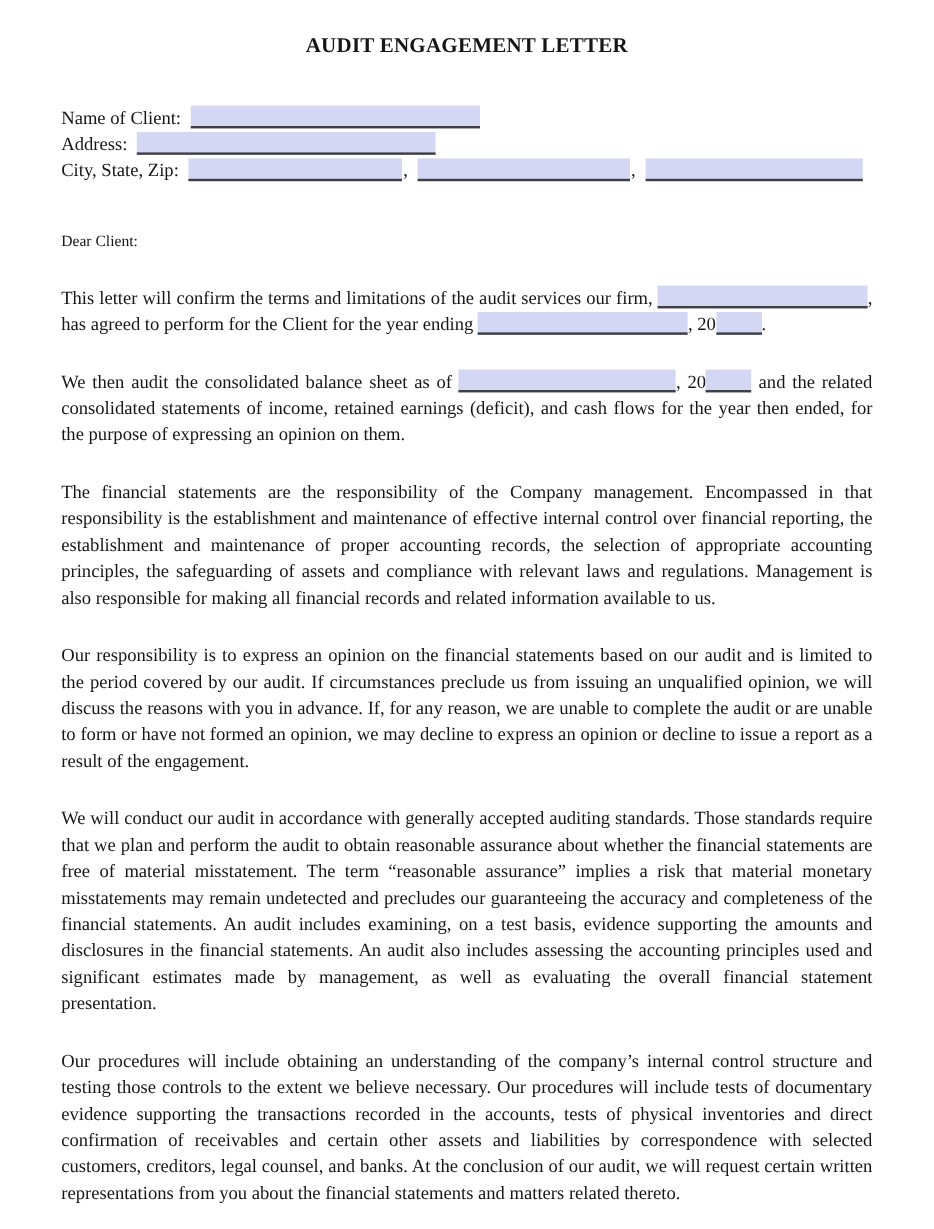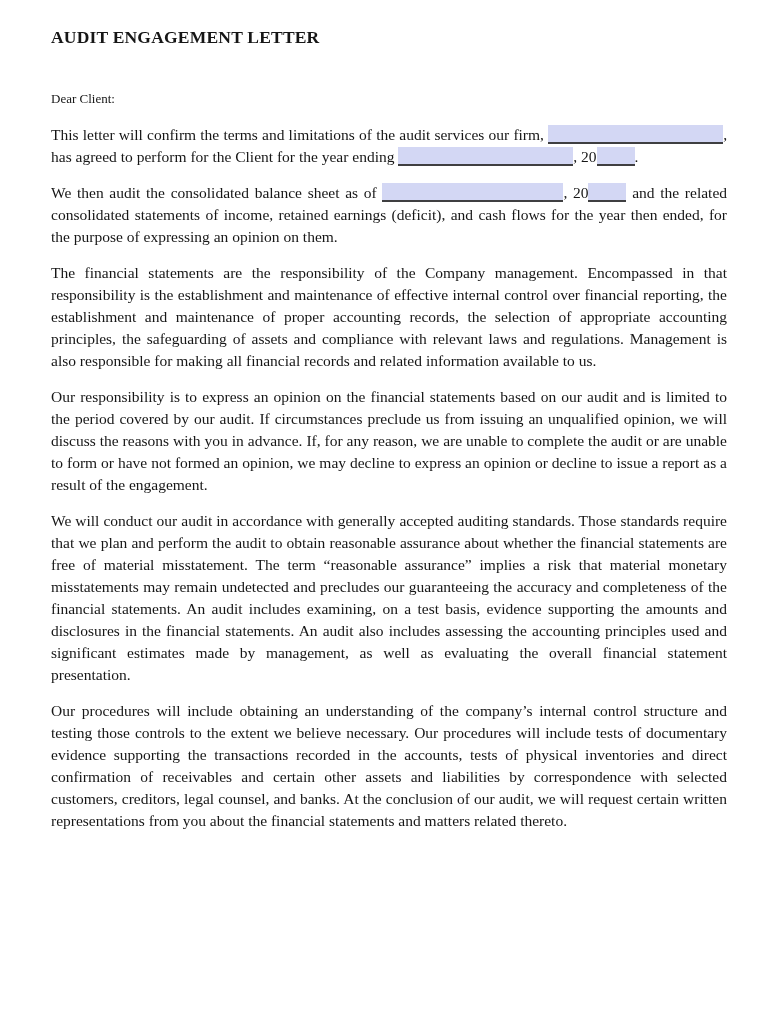"AUDIT ENGAGEMENT LETTER" .title { text-align: left -> center }
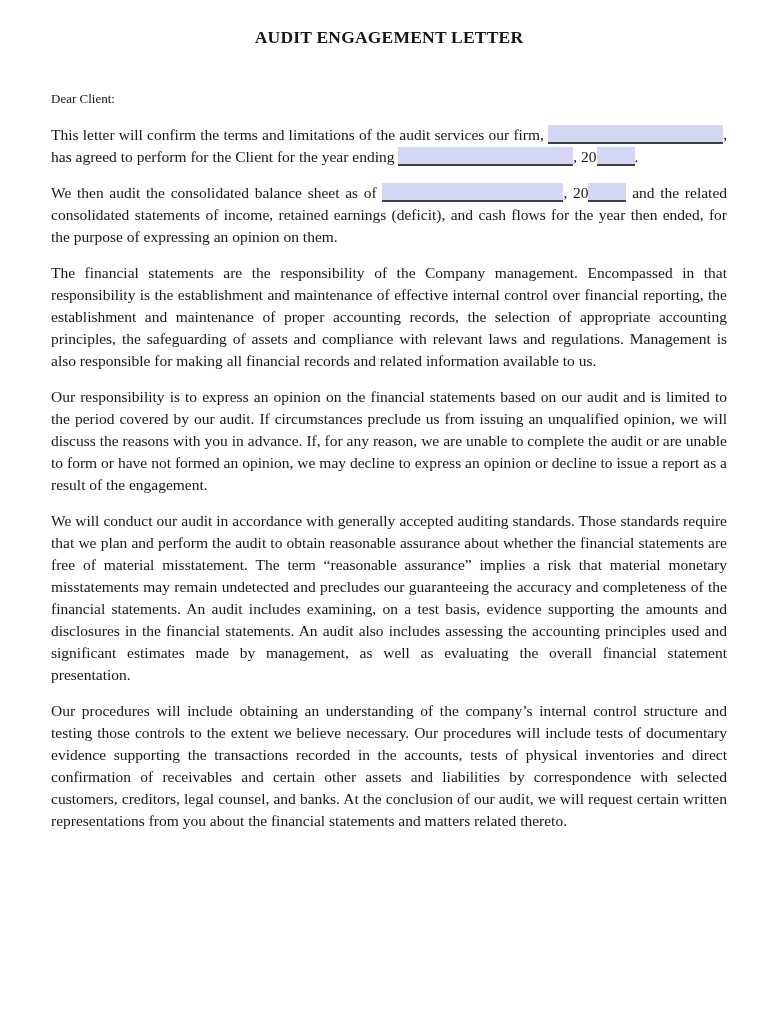"Name of Client:" div.hdr { html: none -> <div> <div> <span>Name of Client:</span><span></span> </div> <div> <span>Address:</span><span></span> </div> <div> <span>City, State, Zip:</span><span></span><span>,</span><span></span><span>,</span><span></span> </div> </div> }
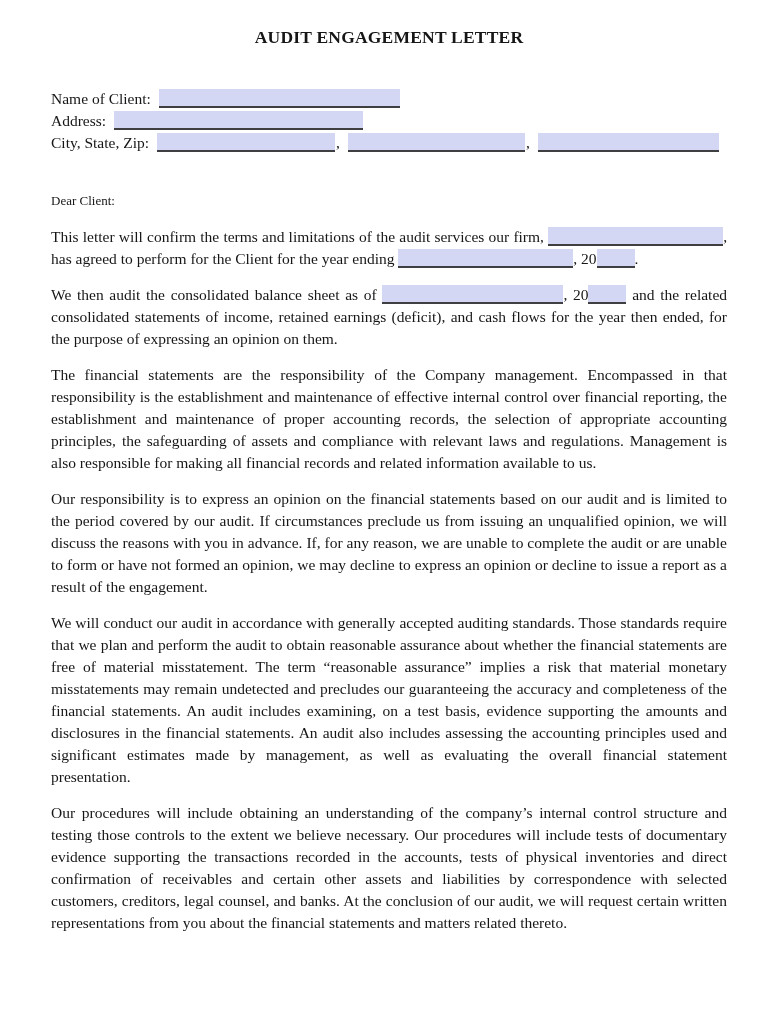"This letter will confirm the" .para { margin-top: 14px -> 26px }
